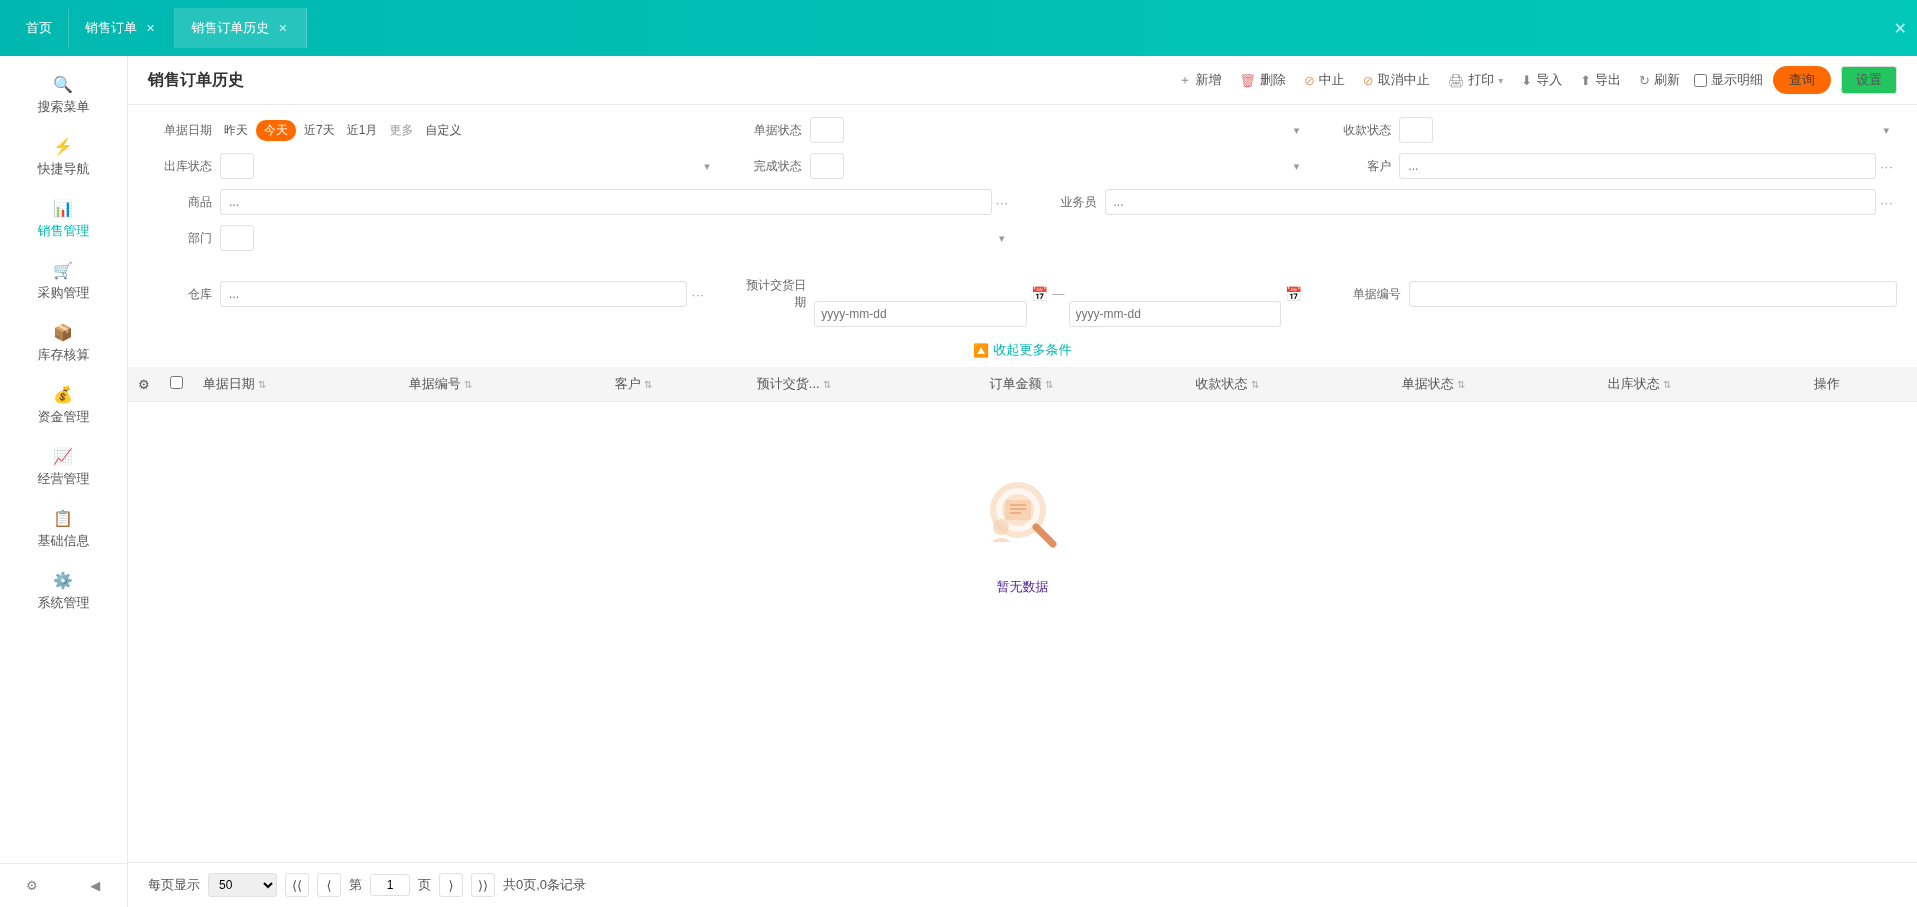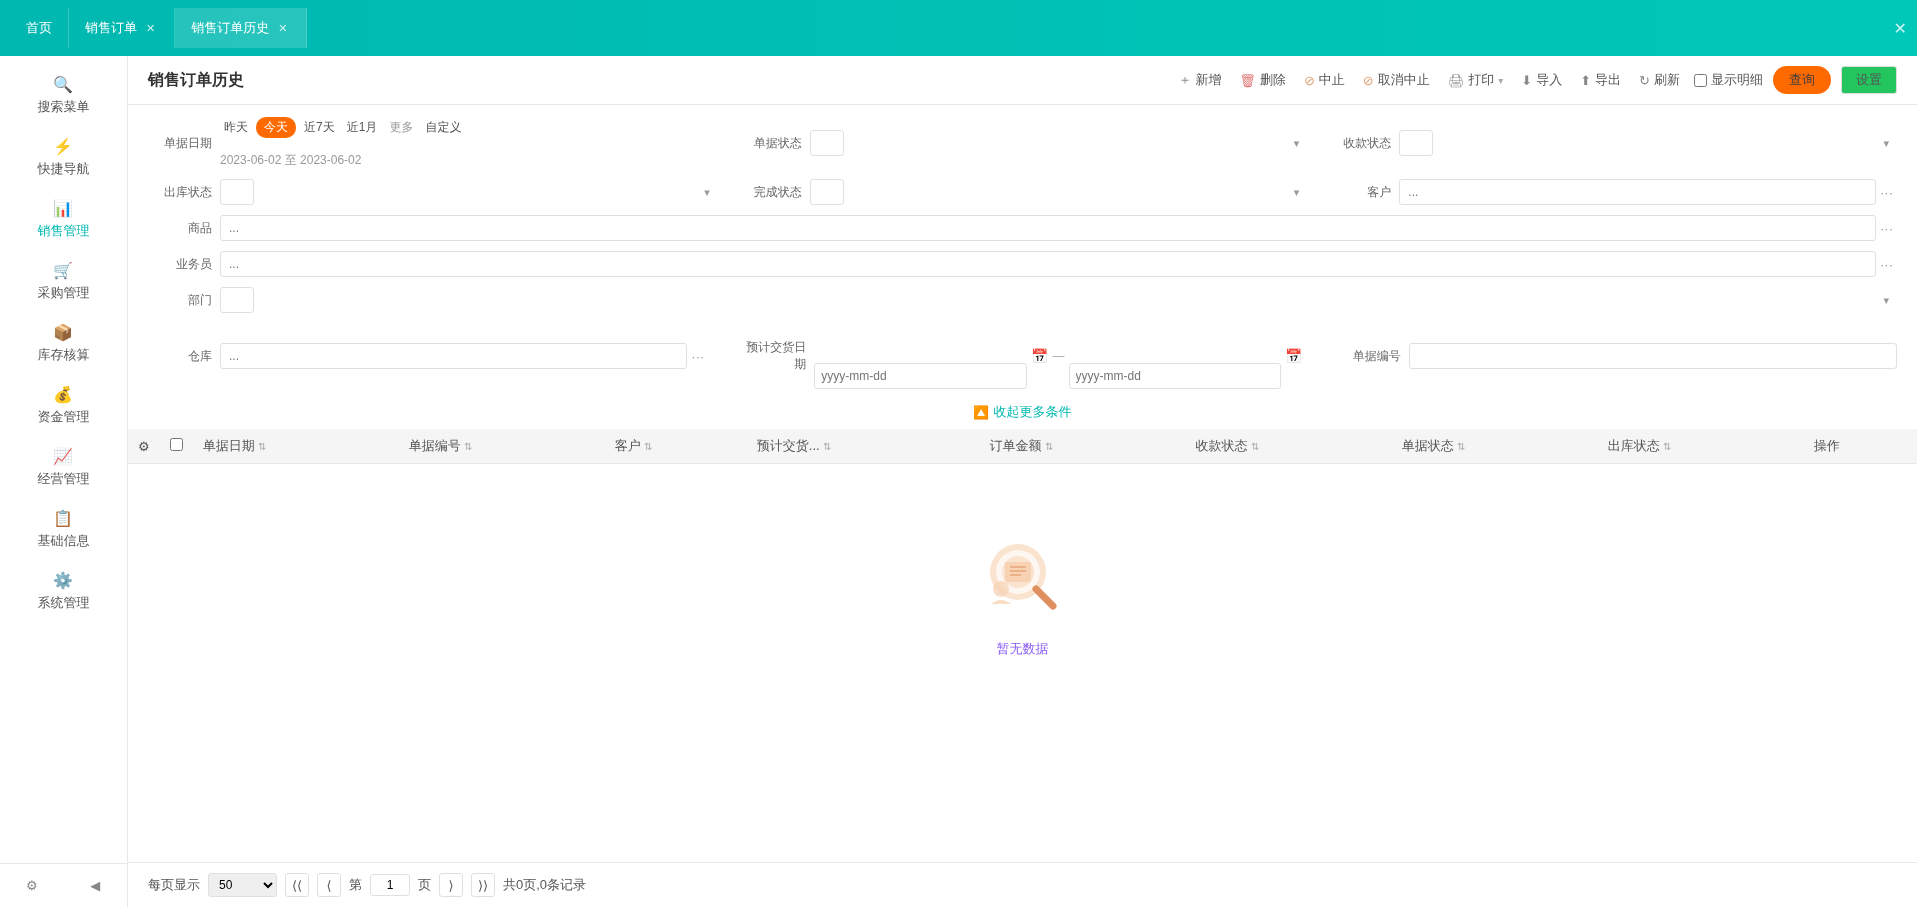"2023-06-02 至 2023-06-02" span.date-display { html: <span>2023-06-02 至 2023-06-02</span> -> none }
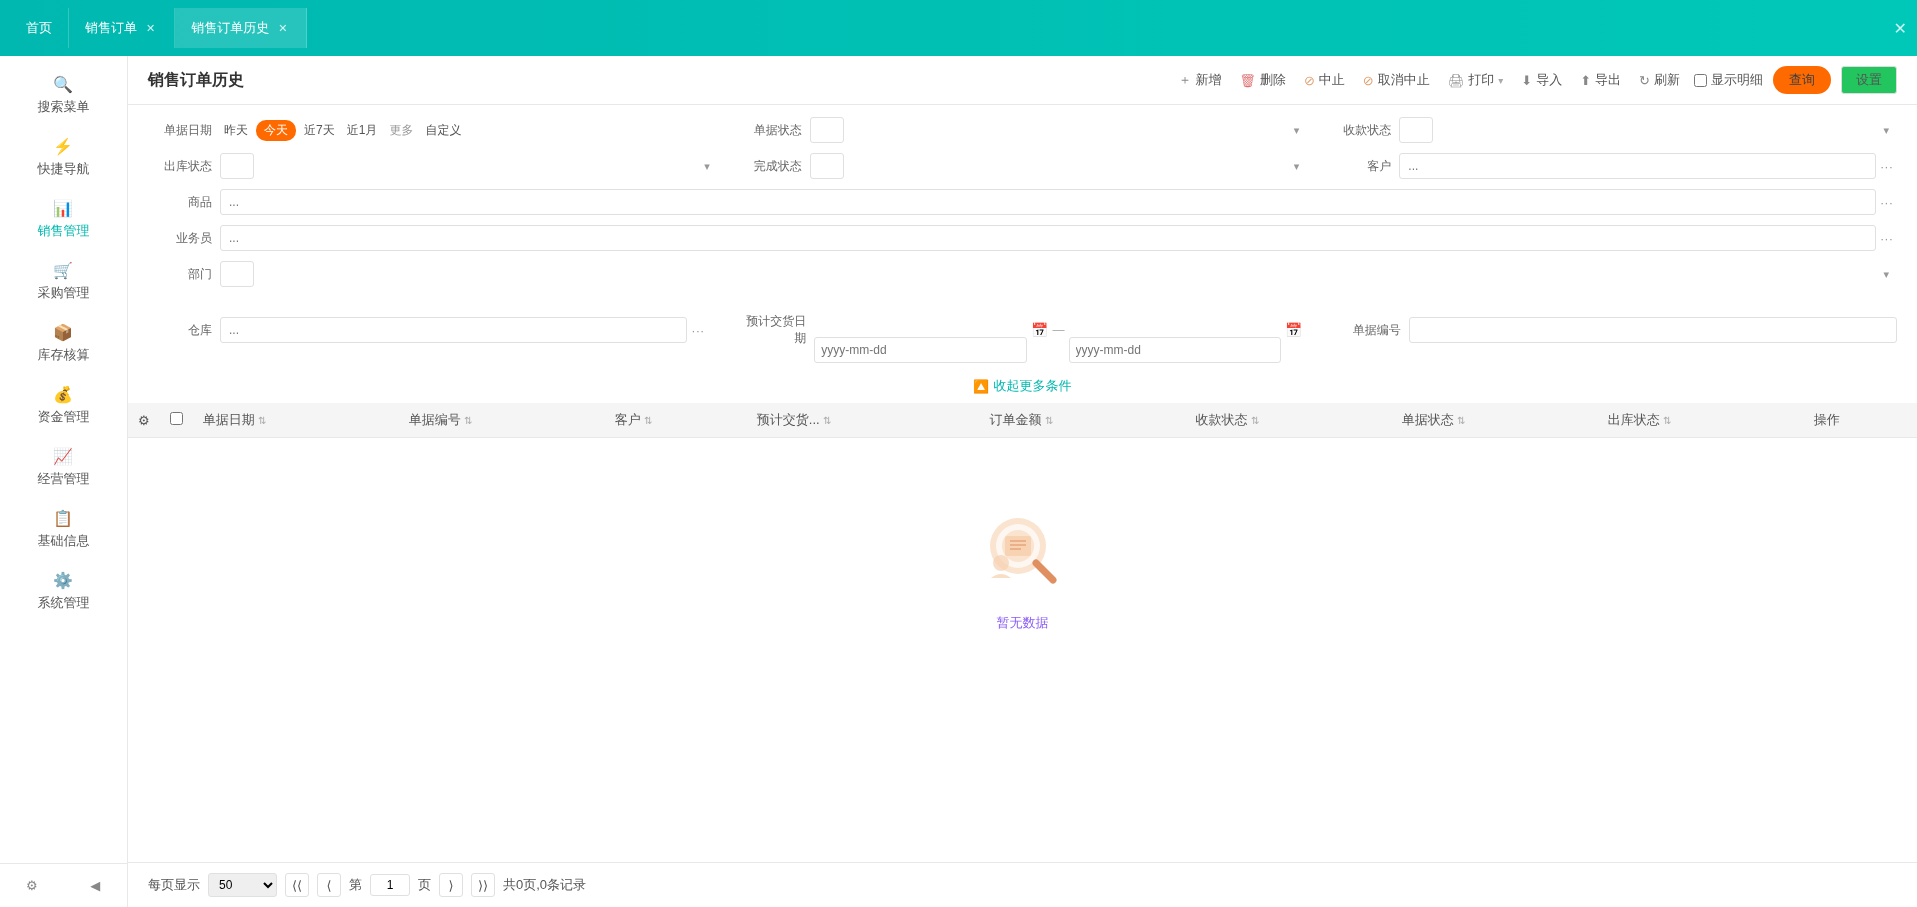"商品" div { grid-template-columns: 1fr -> 1fr 1fr }
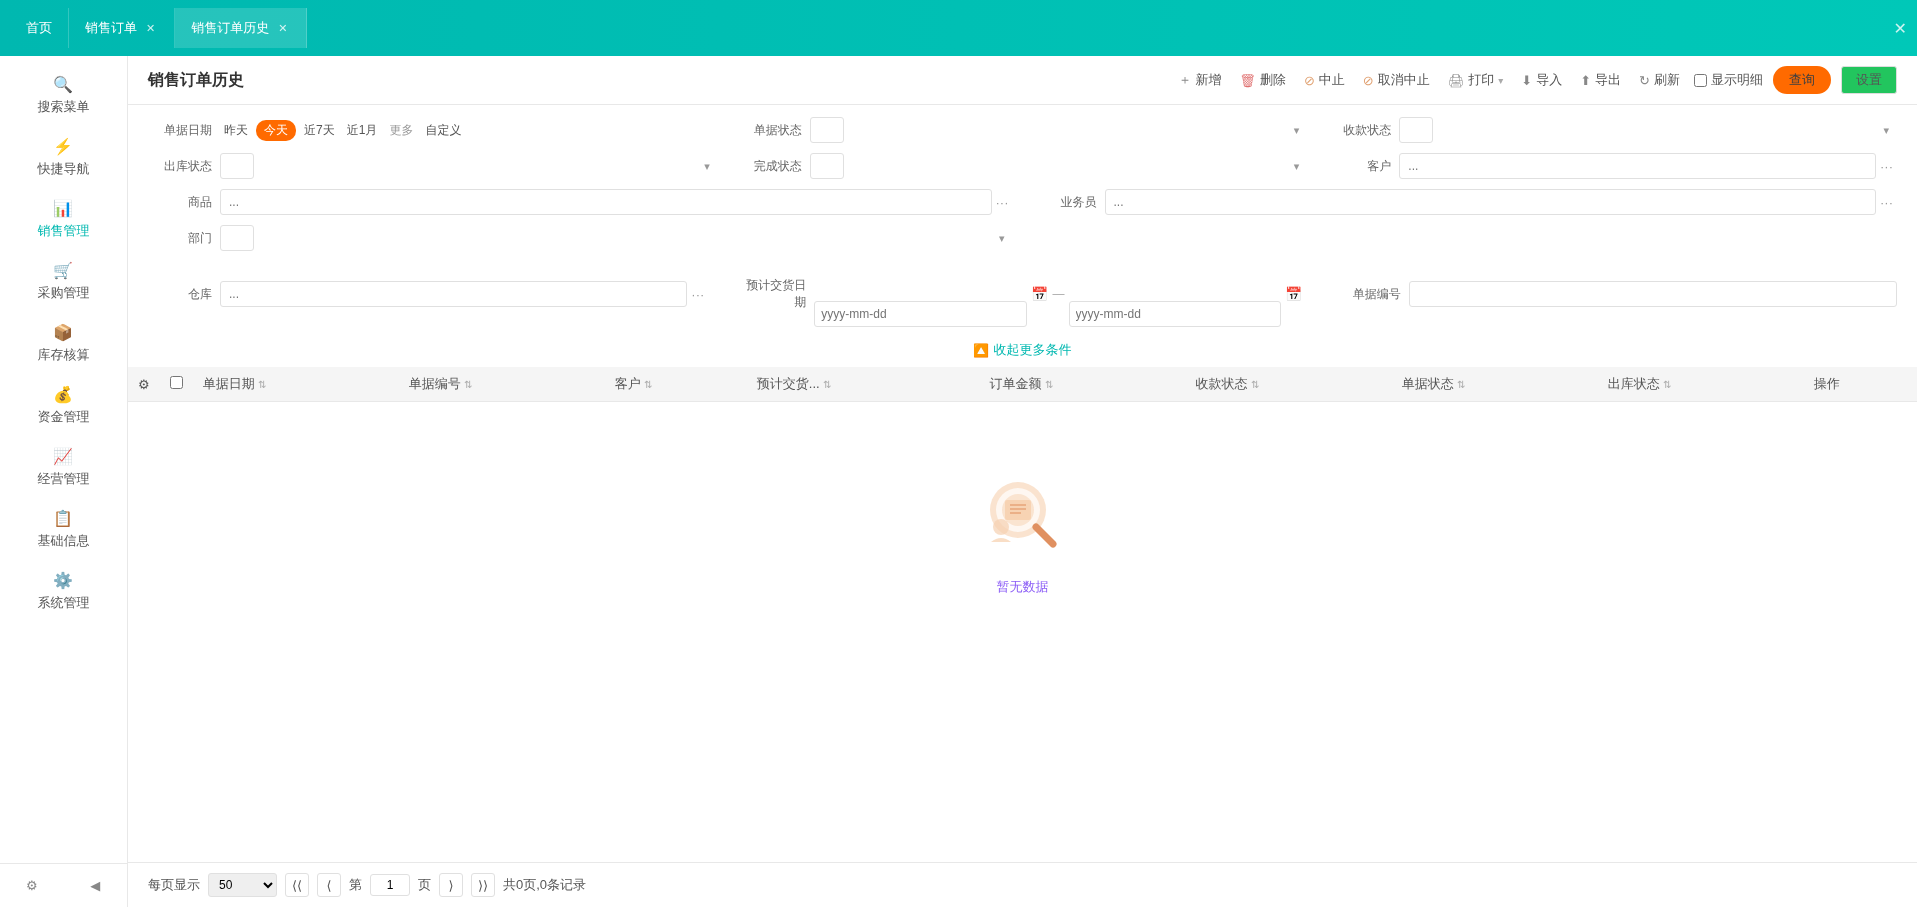"暂无数据" .empty-text { color: #8b5cf6 -> #4c1d95 }
